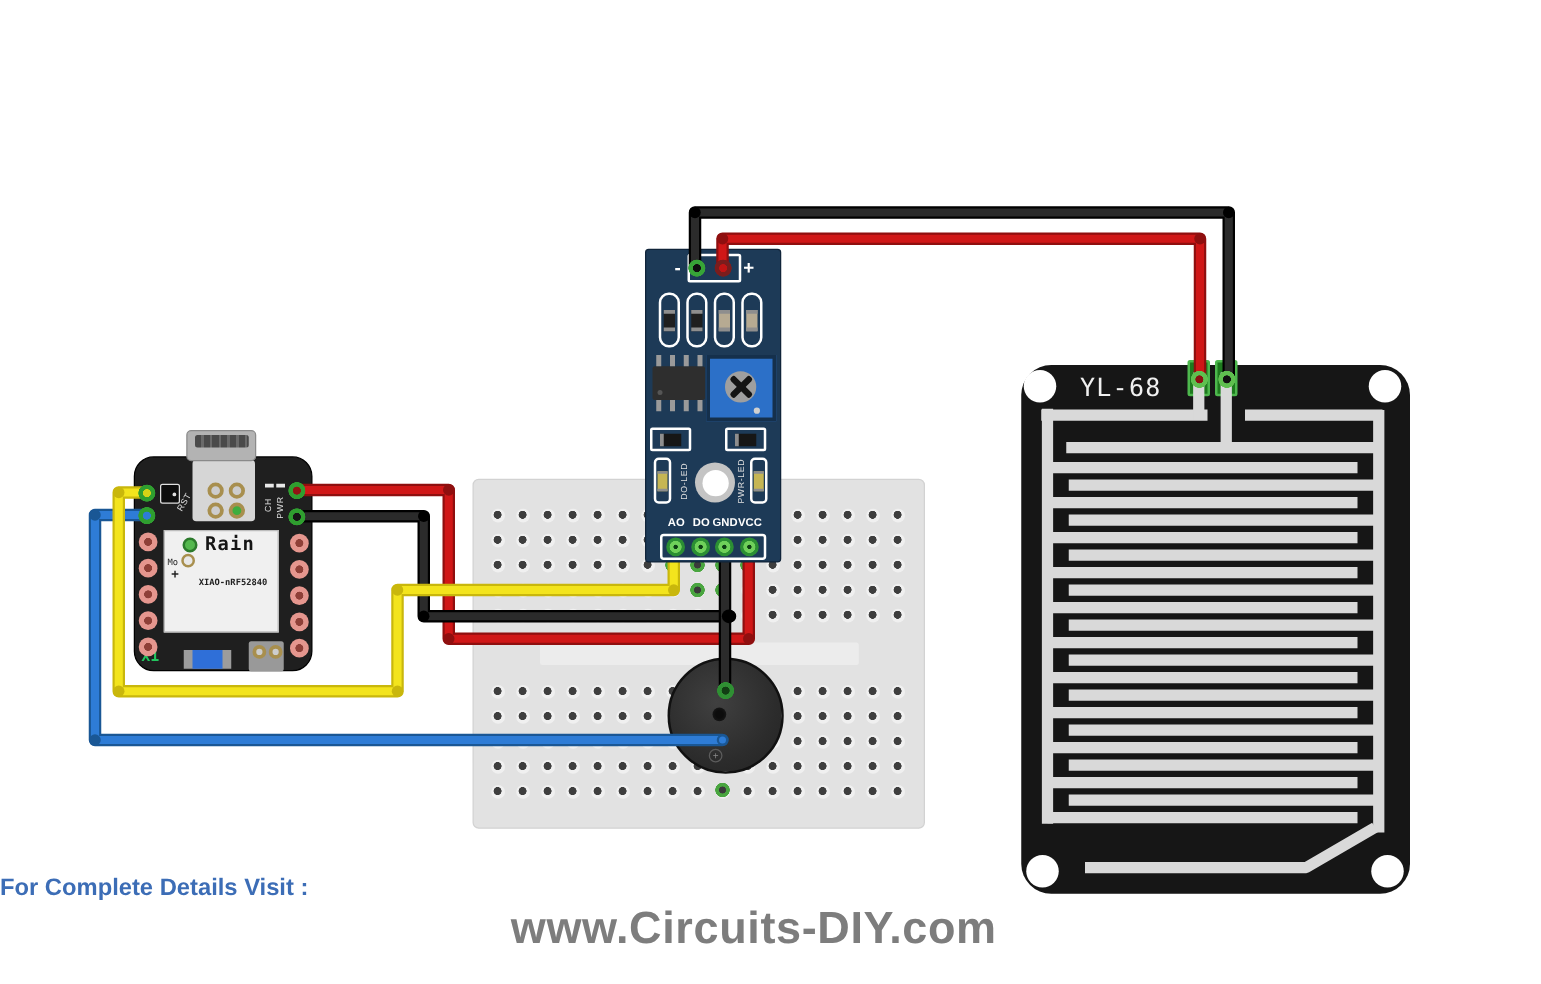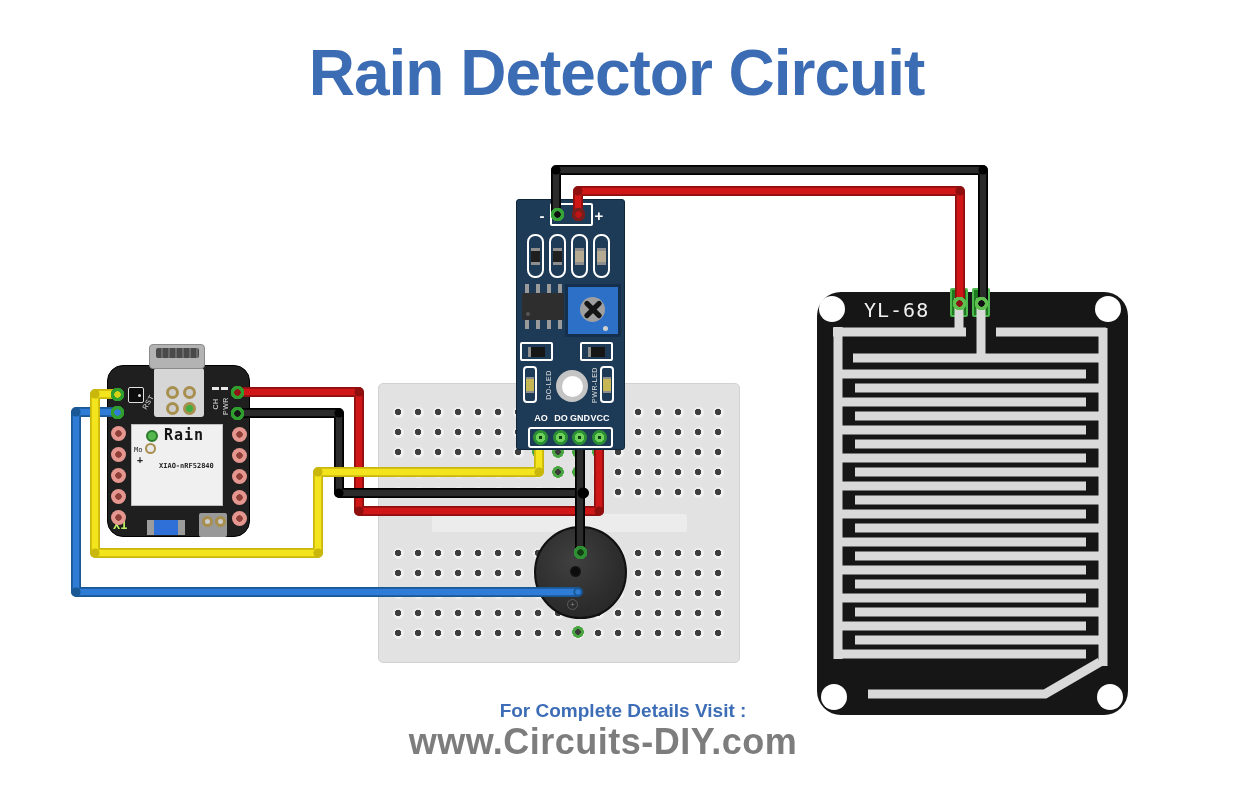"Rain Detector Circuit" div.abs { html: <div>Rain Detector Circuit</div> -> none }
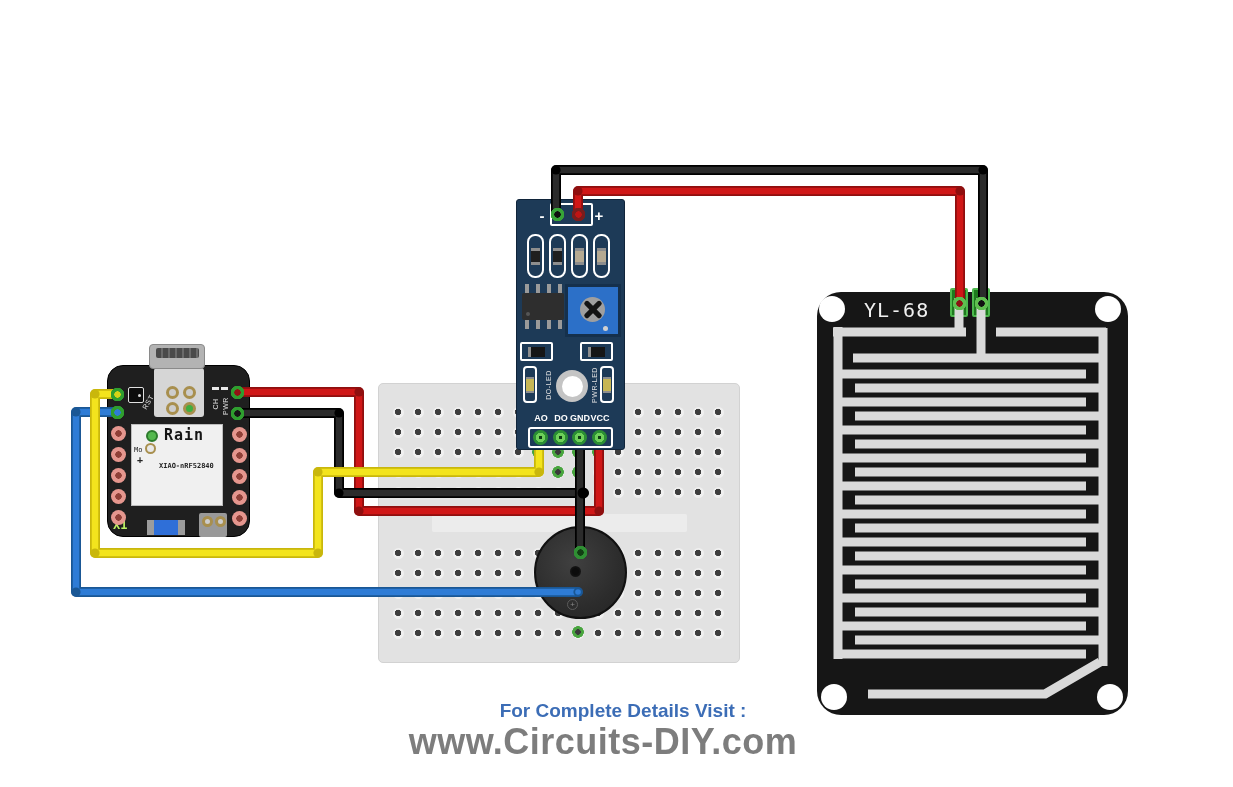"X1" #x1 { color: #bef264 -> #22c55e }
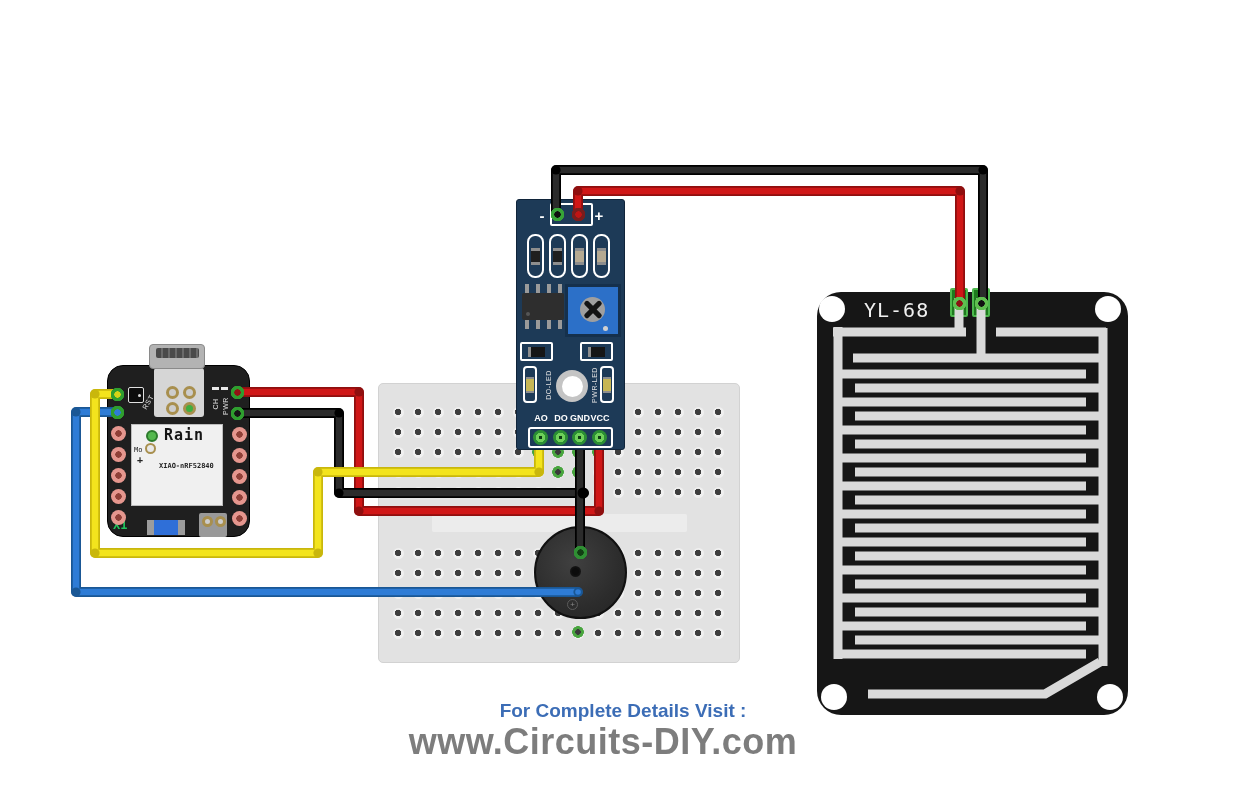"For Complete Details Visit :" #footer1 { margin-left: 20px -> none; text-align: center -> none }
